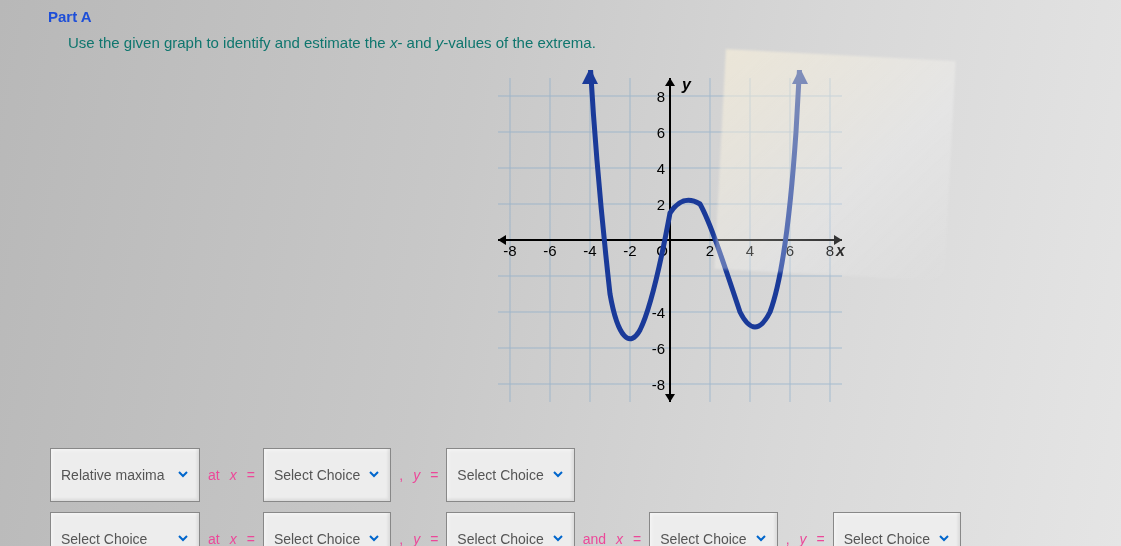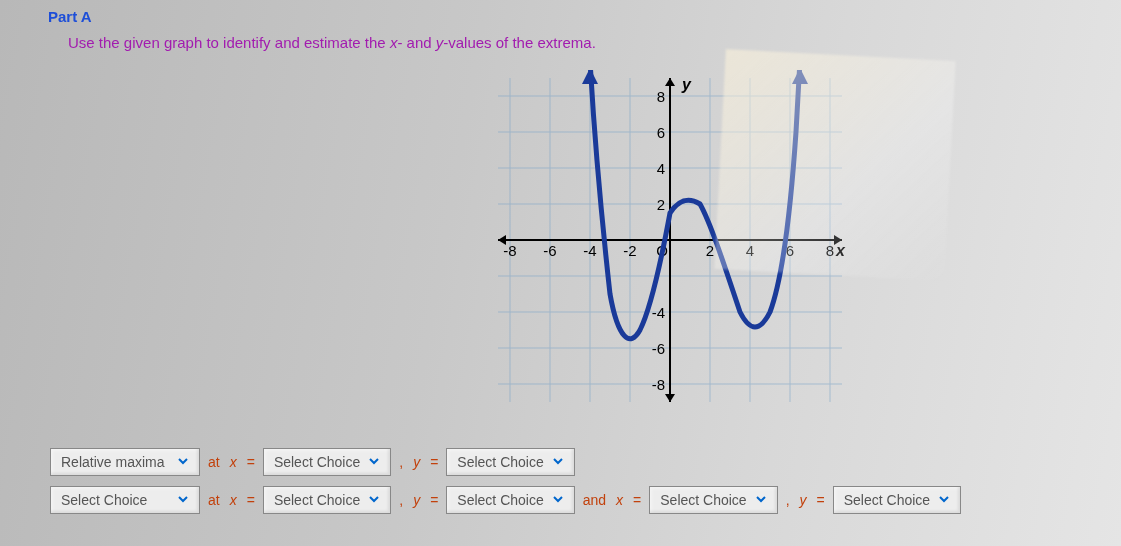"Use the given graph to" .prompt { color: #a21caf -> #0f766e }
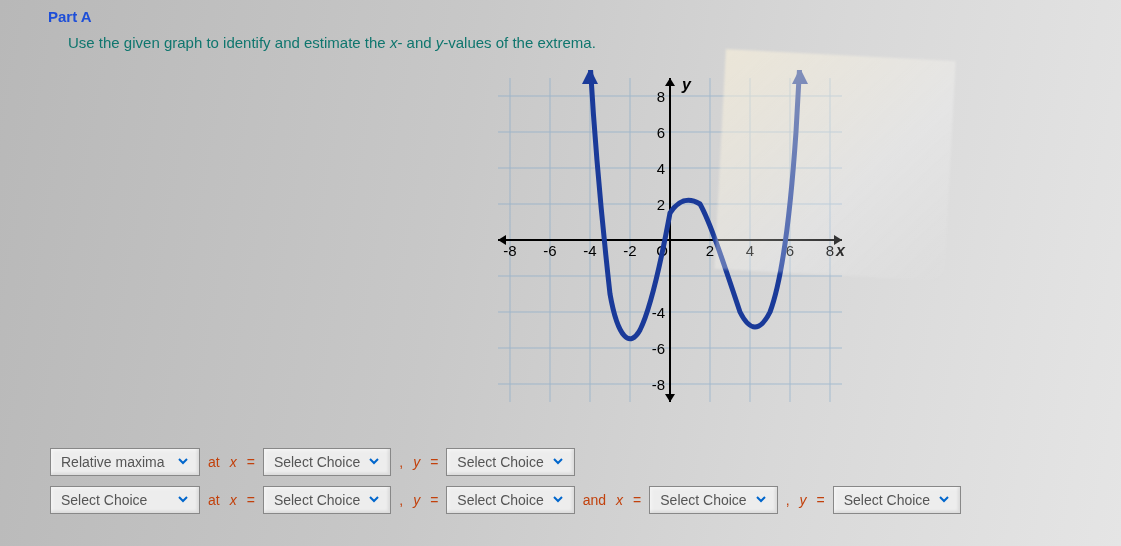"Relative maxima" .dropdown { padding: 5px 10px -> 18px 10px }
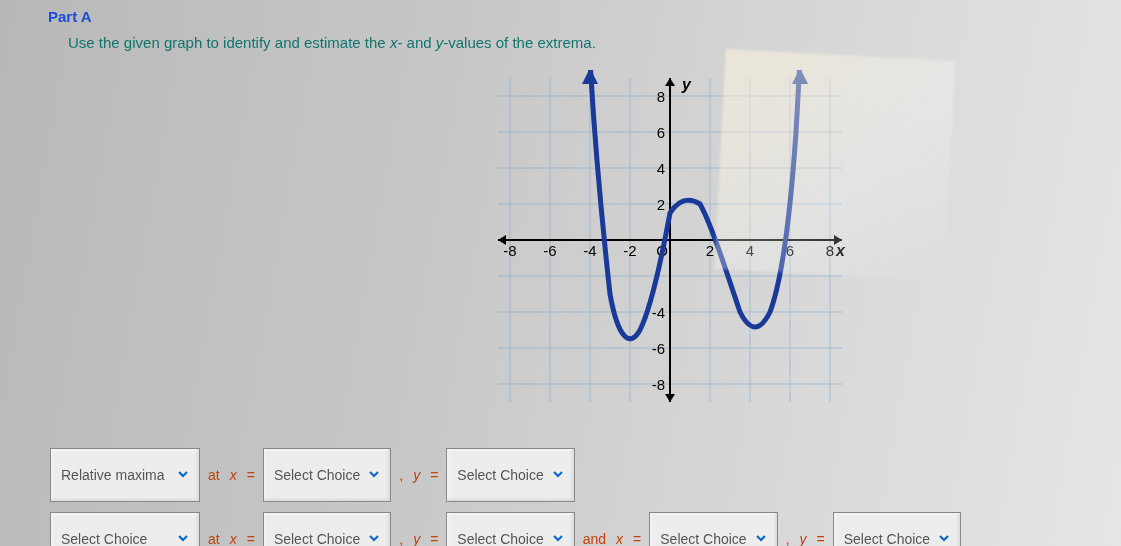"at" .plain { color: #c2410c -> #ec4899 }
